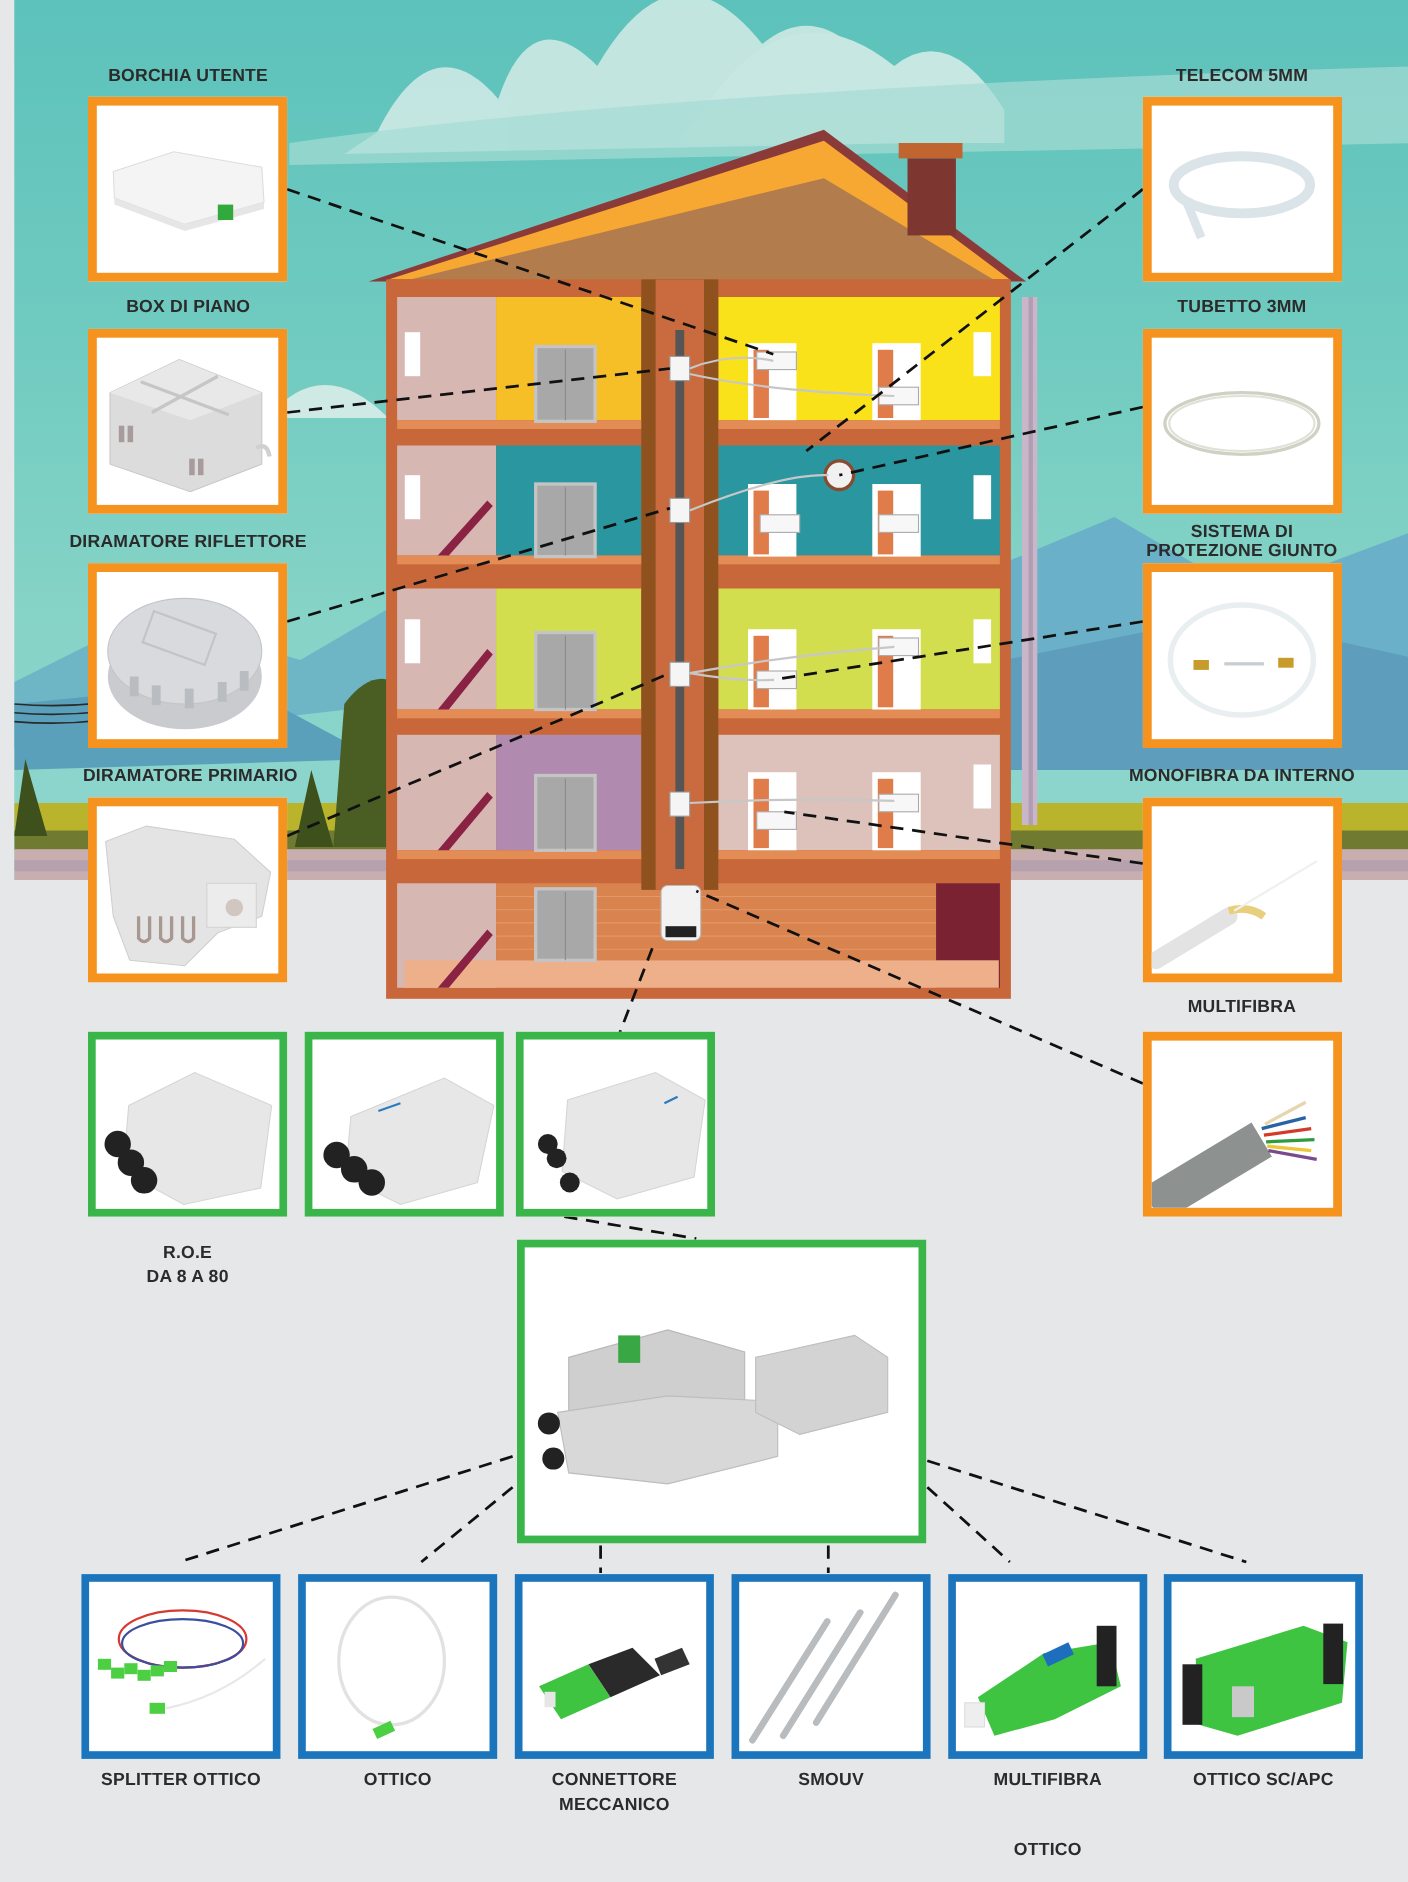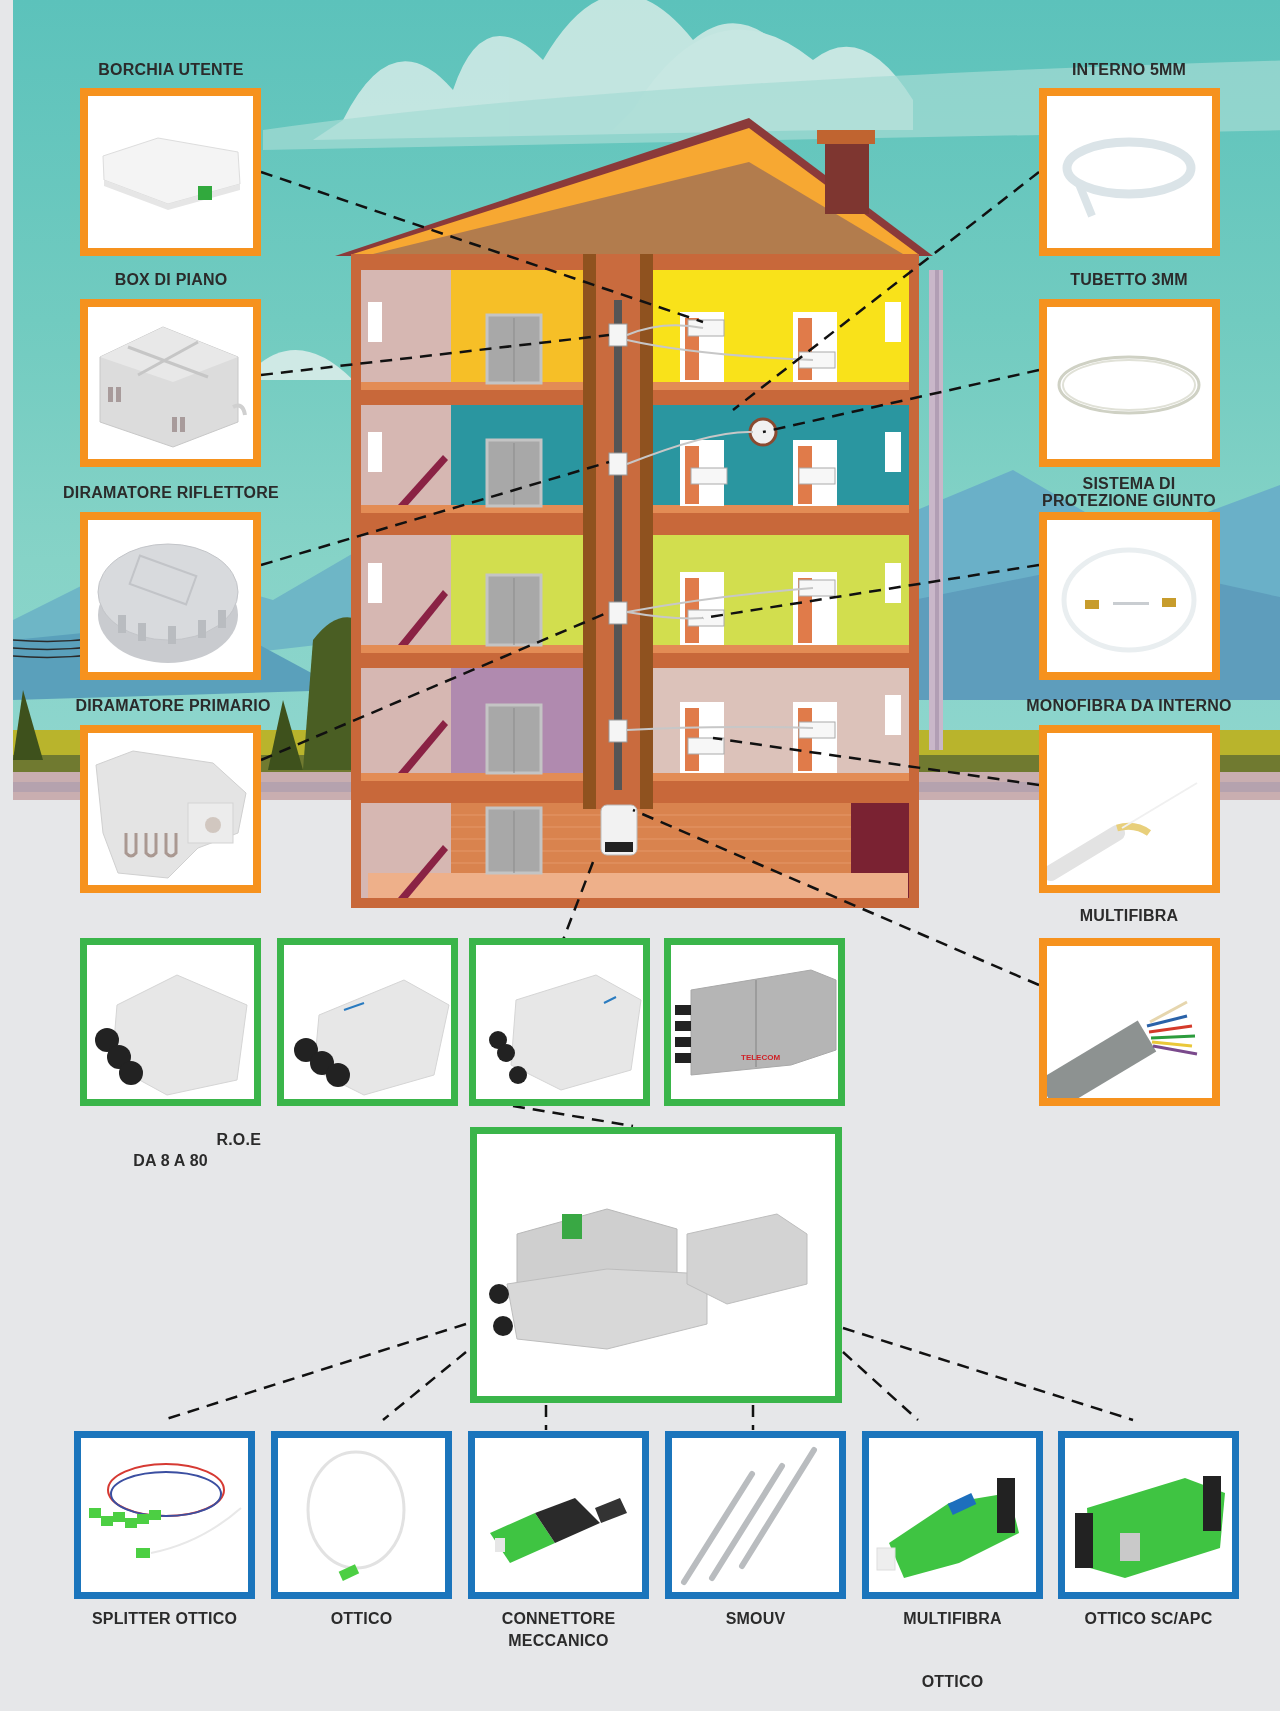"INTERNO 5MM" div.label { text: INTERNO -> TELECOM }
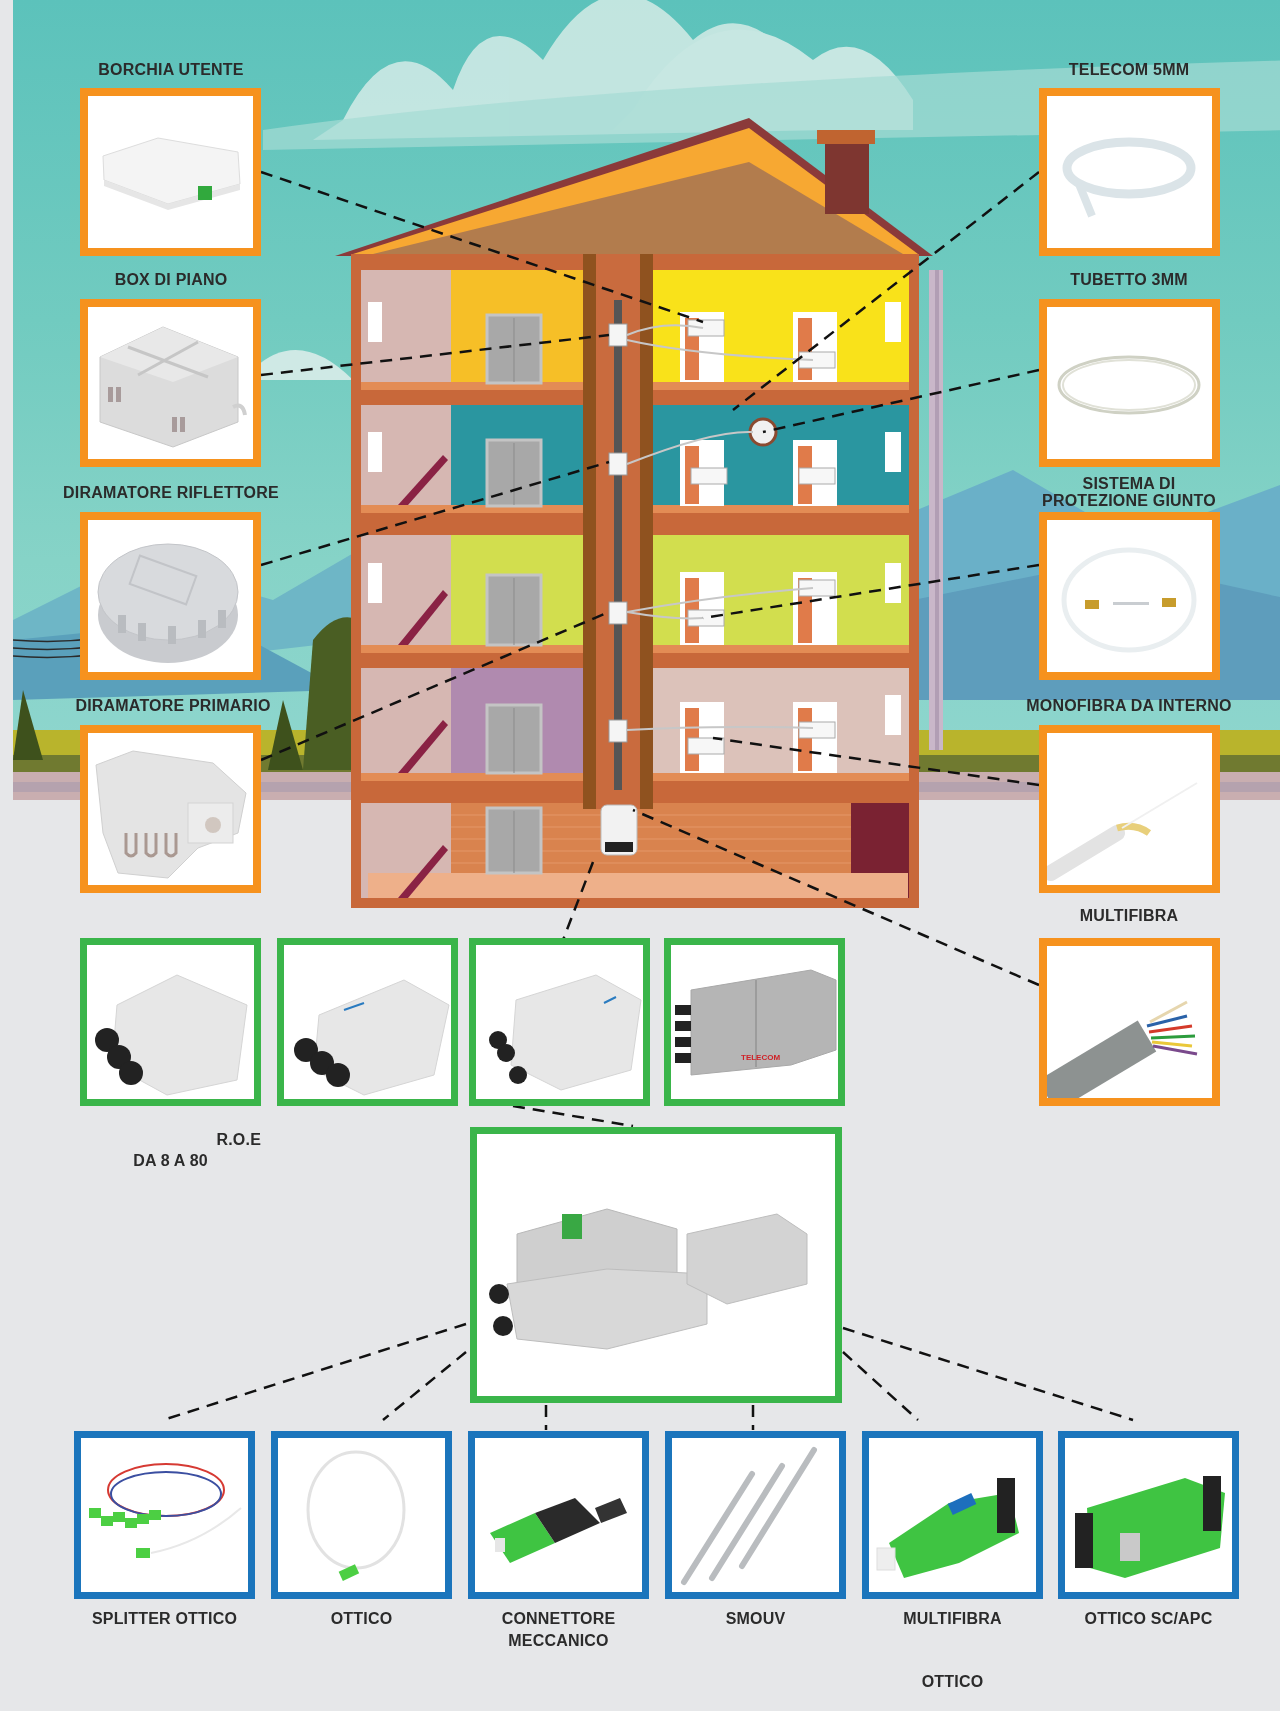"TELECOM" div.card { html: <div> <svg> <polygon></polygon> <line></line> <g> <rect></rect> <rect></rect> <rect></rect> <rect></rect> </g> <text>TELECOM</text> </svg> </div> -> none }
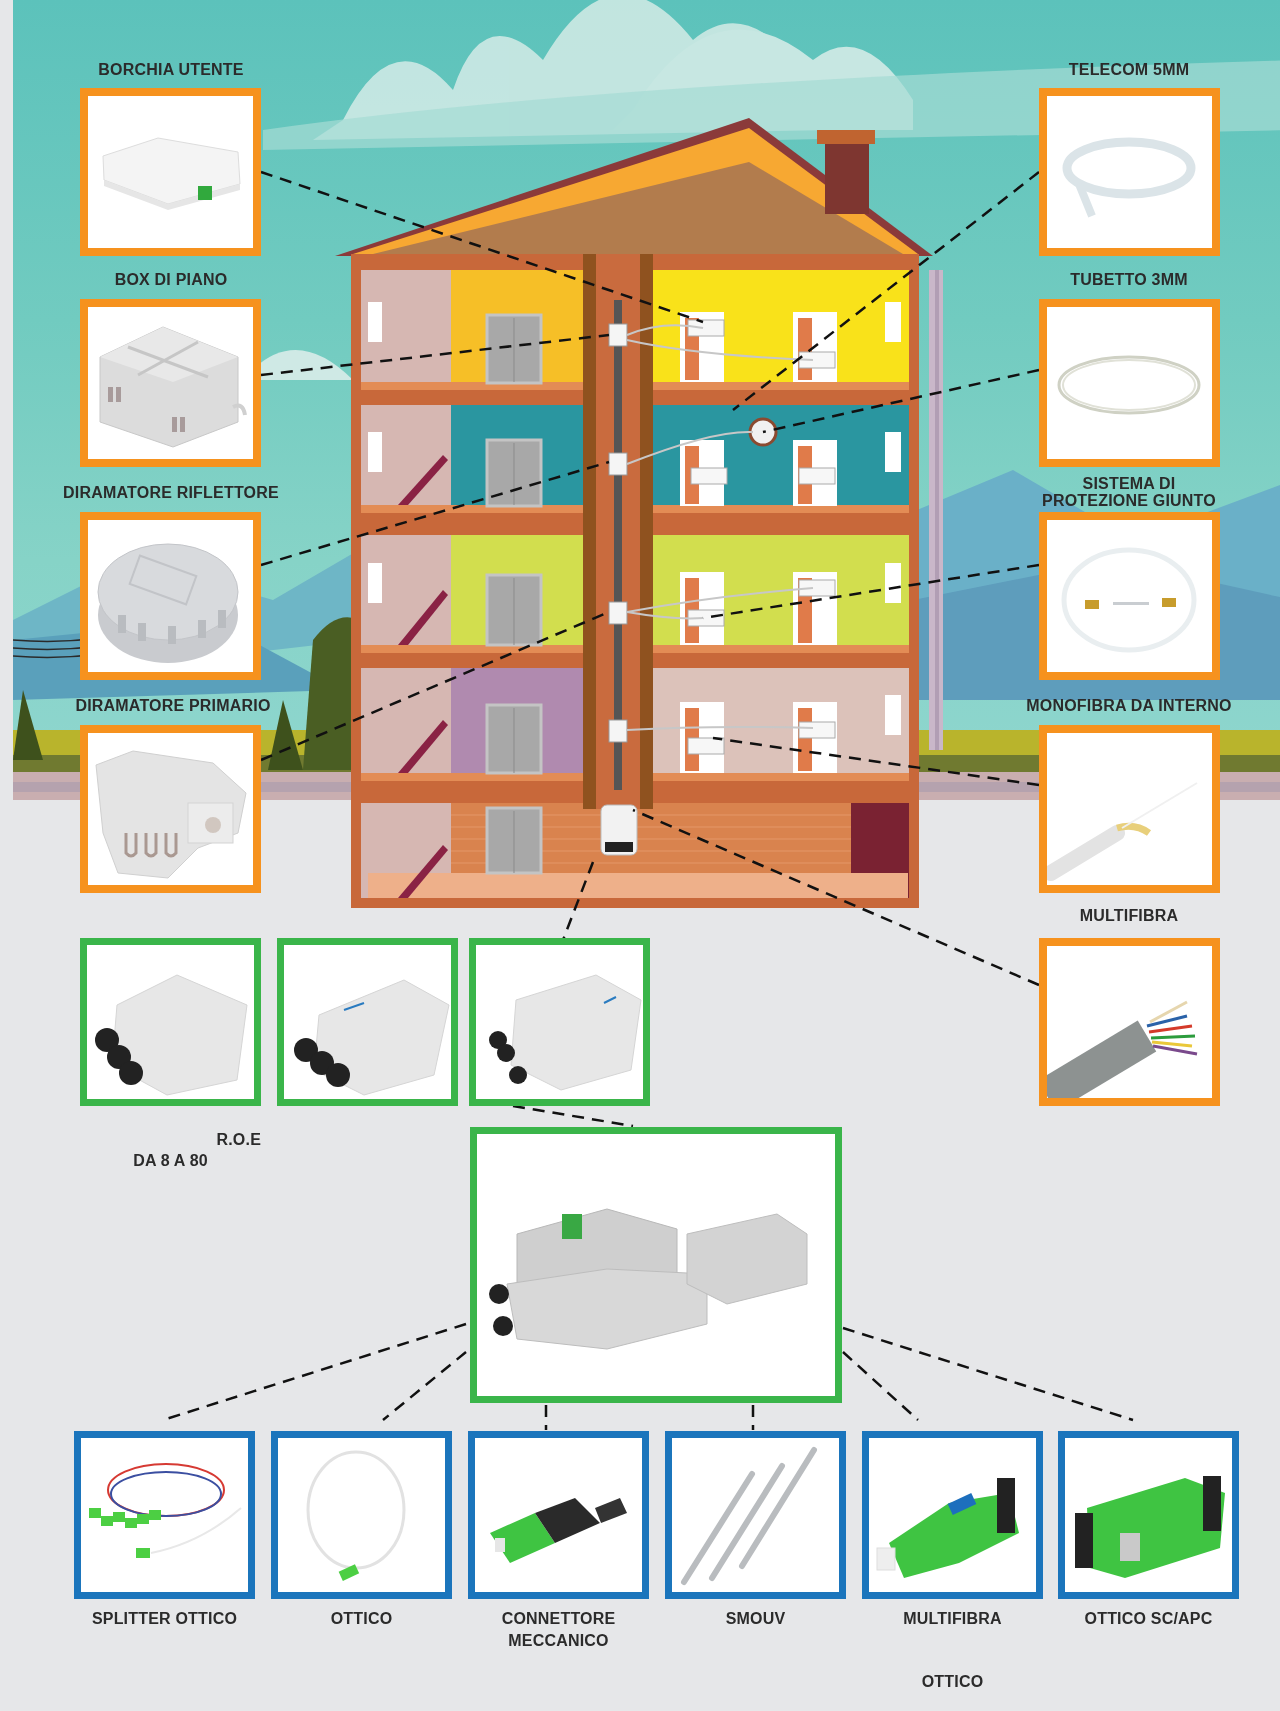"R.O.E" div.label { text-align: right -> none }
